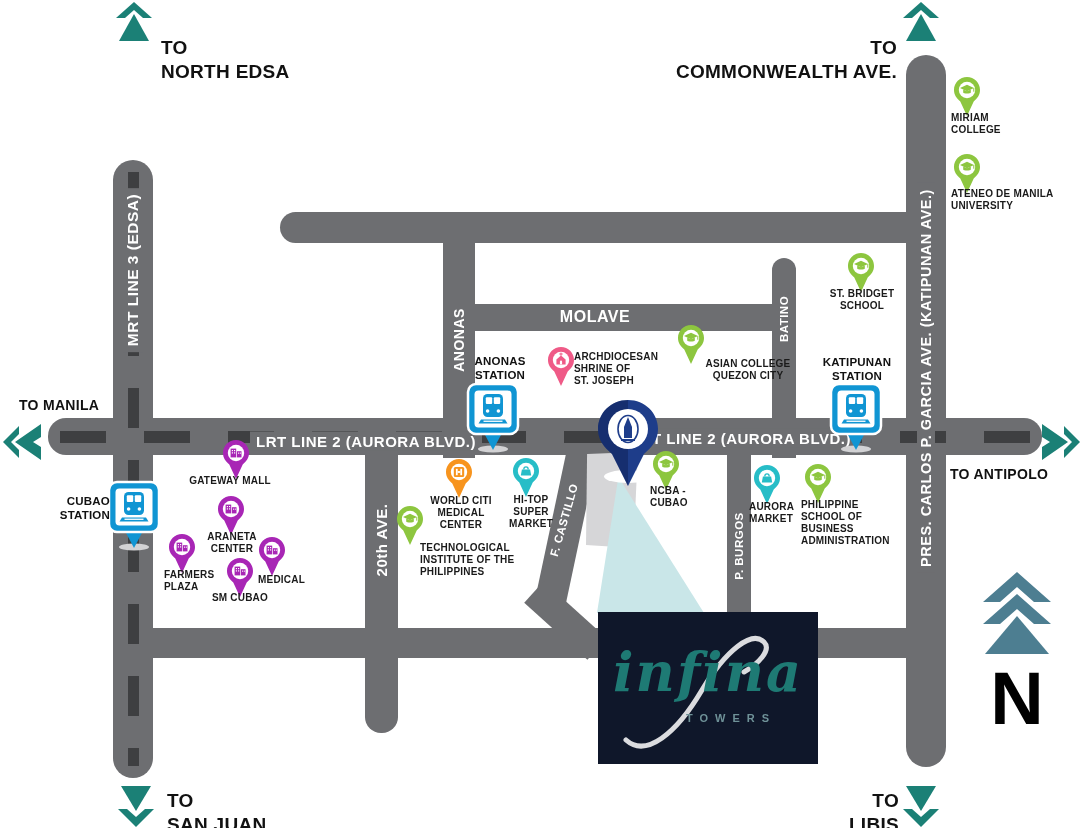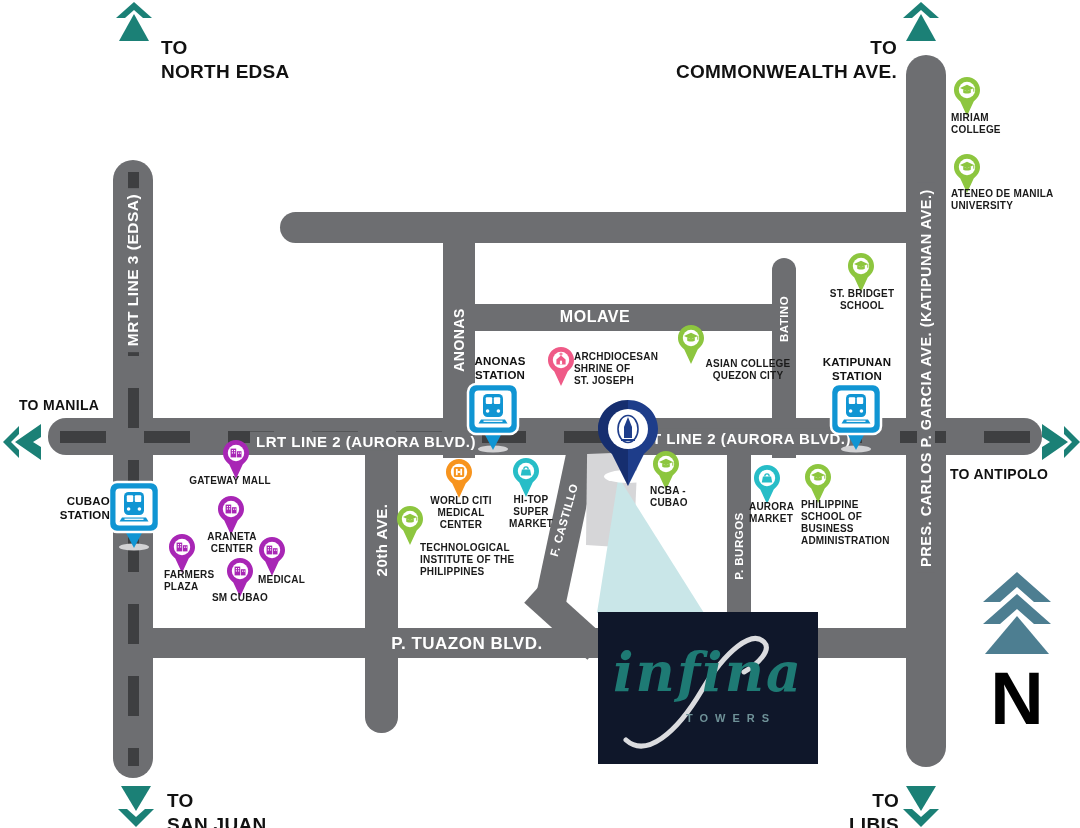"P. TUAZON BLVD." div.roadlabel { html: <div>P. TUAZON BLVD.</div> -> none }
